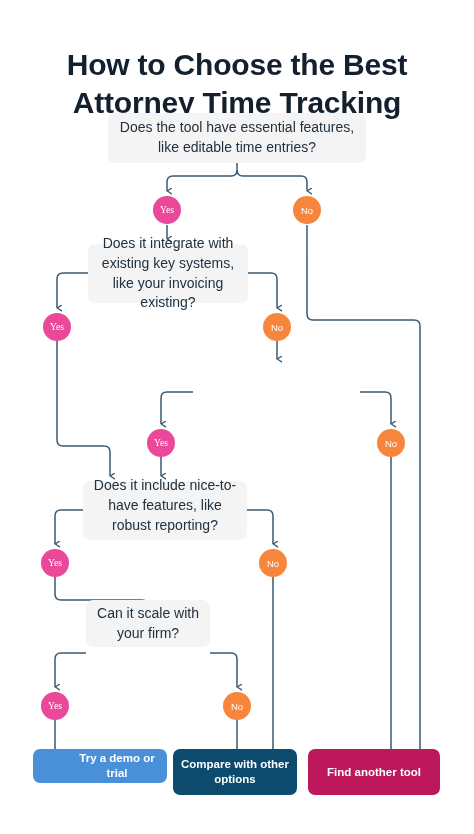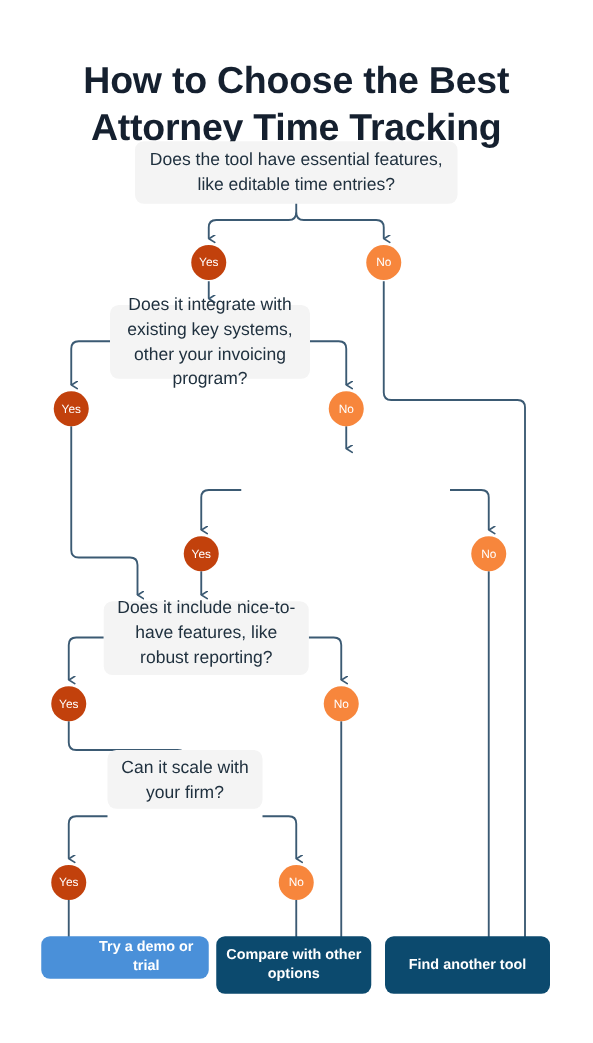"Yes" .pill.yes { background: #c2410c -> #ec4899; font-family: none -> Liberation Serif, serif }
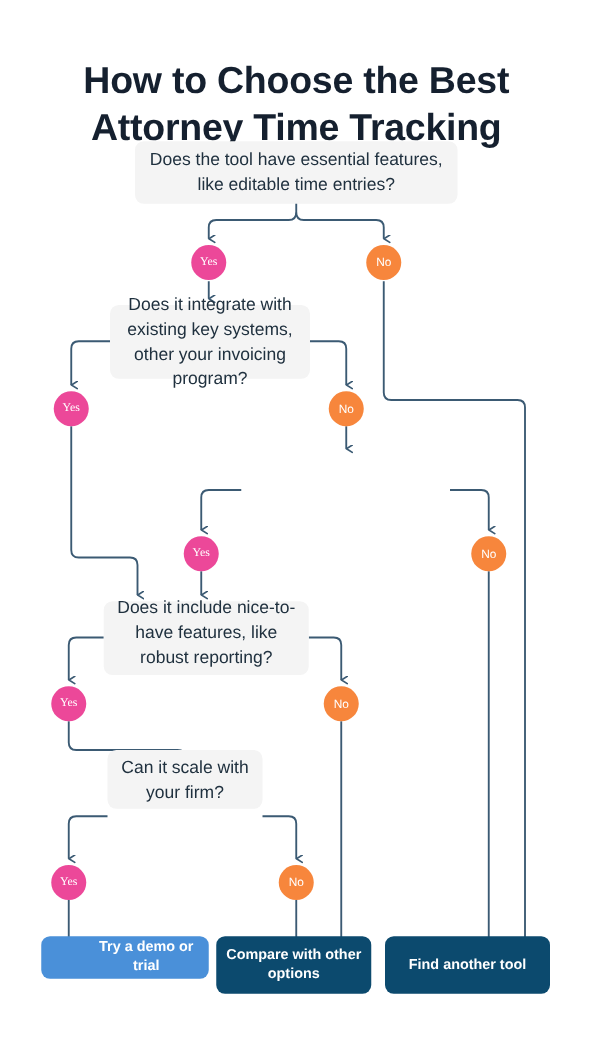"Does it integrate with existing" span { text: other your invoicing program -> like your invoicing existing }
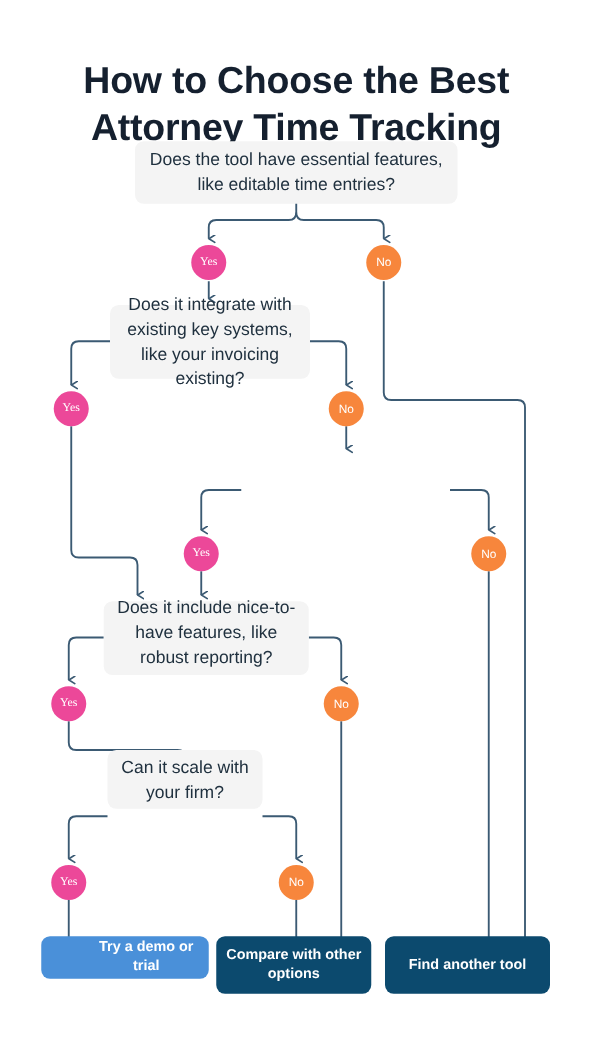"Find another tool" div.endbtn { background: #0c4a6e -> #be185d }
